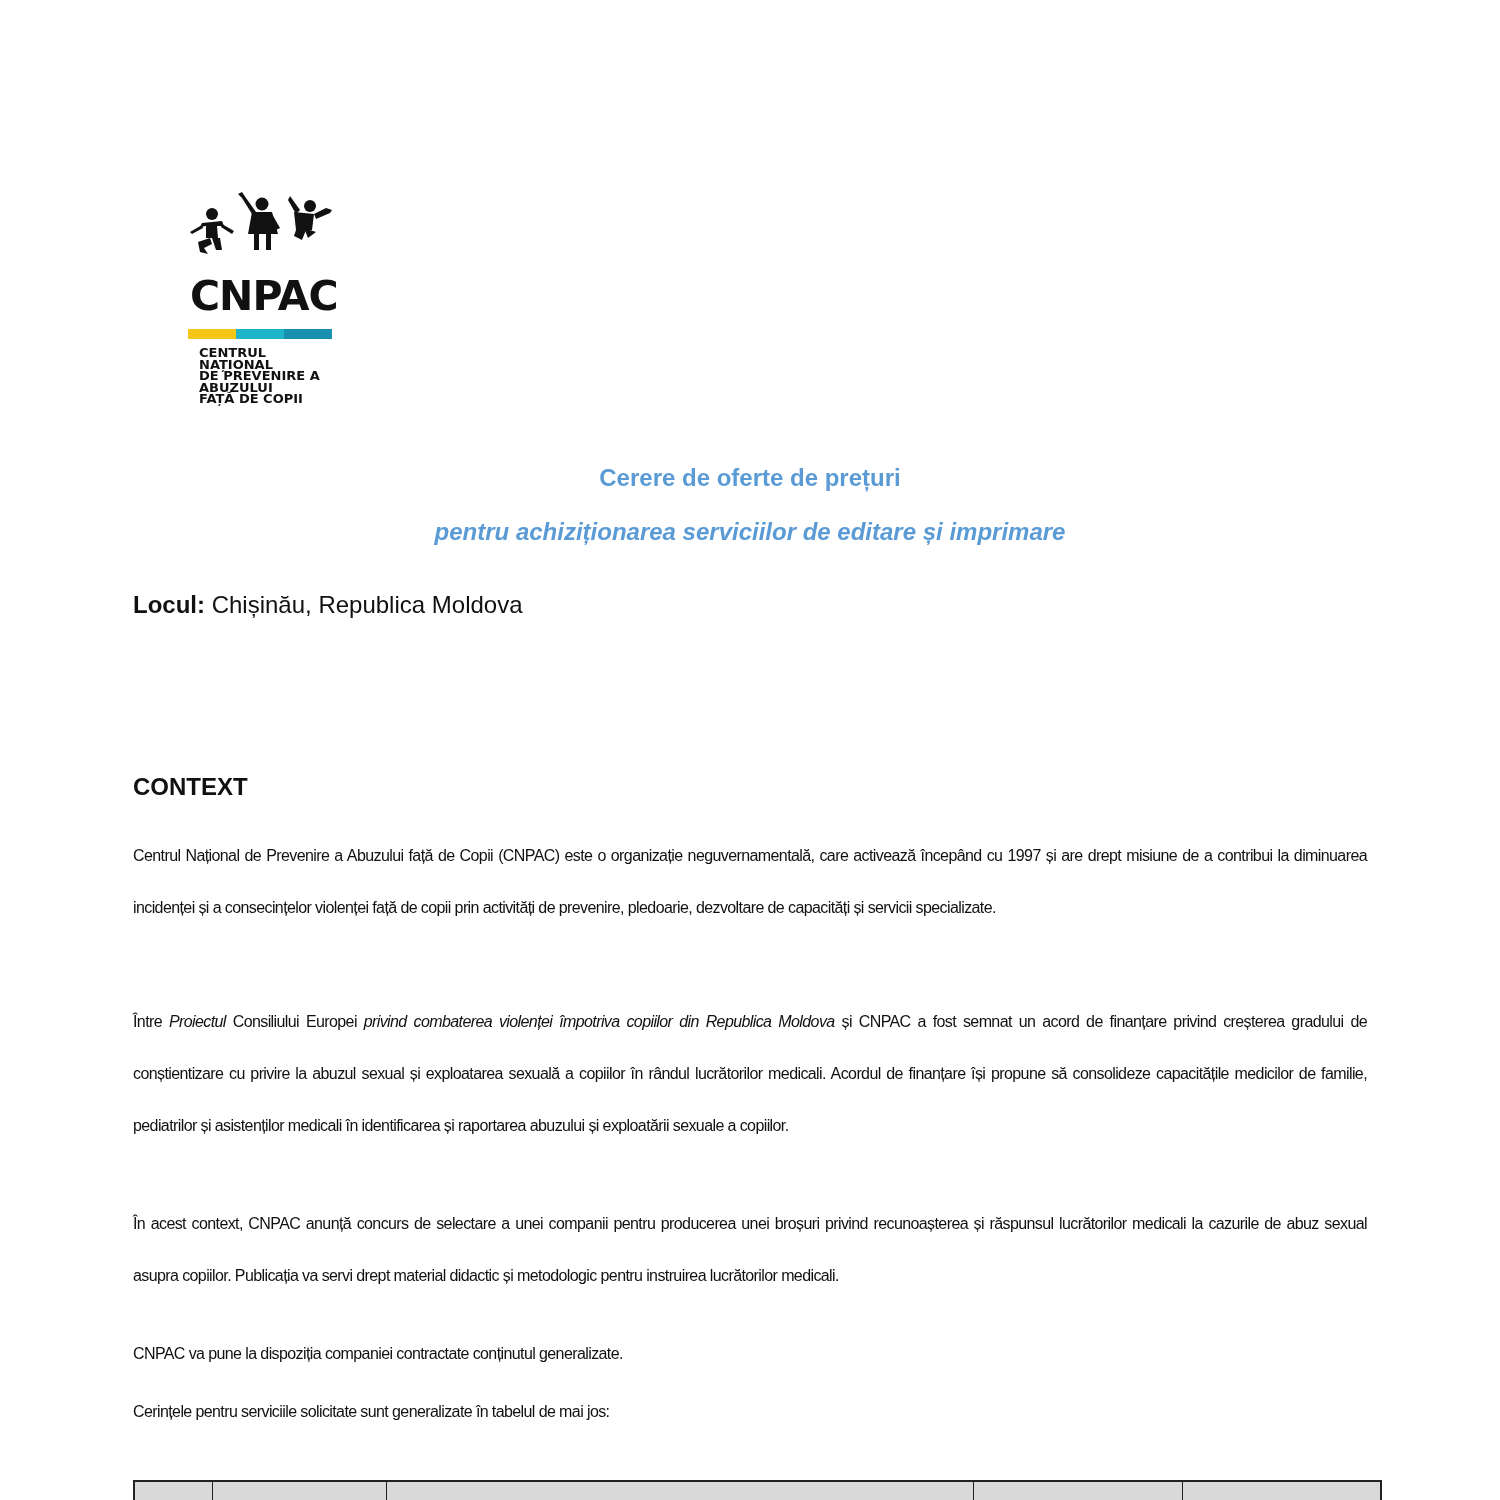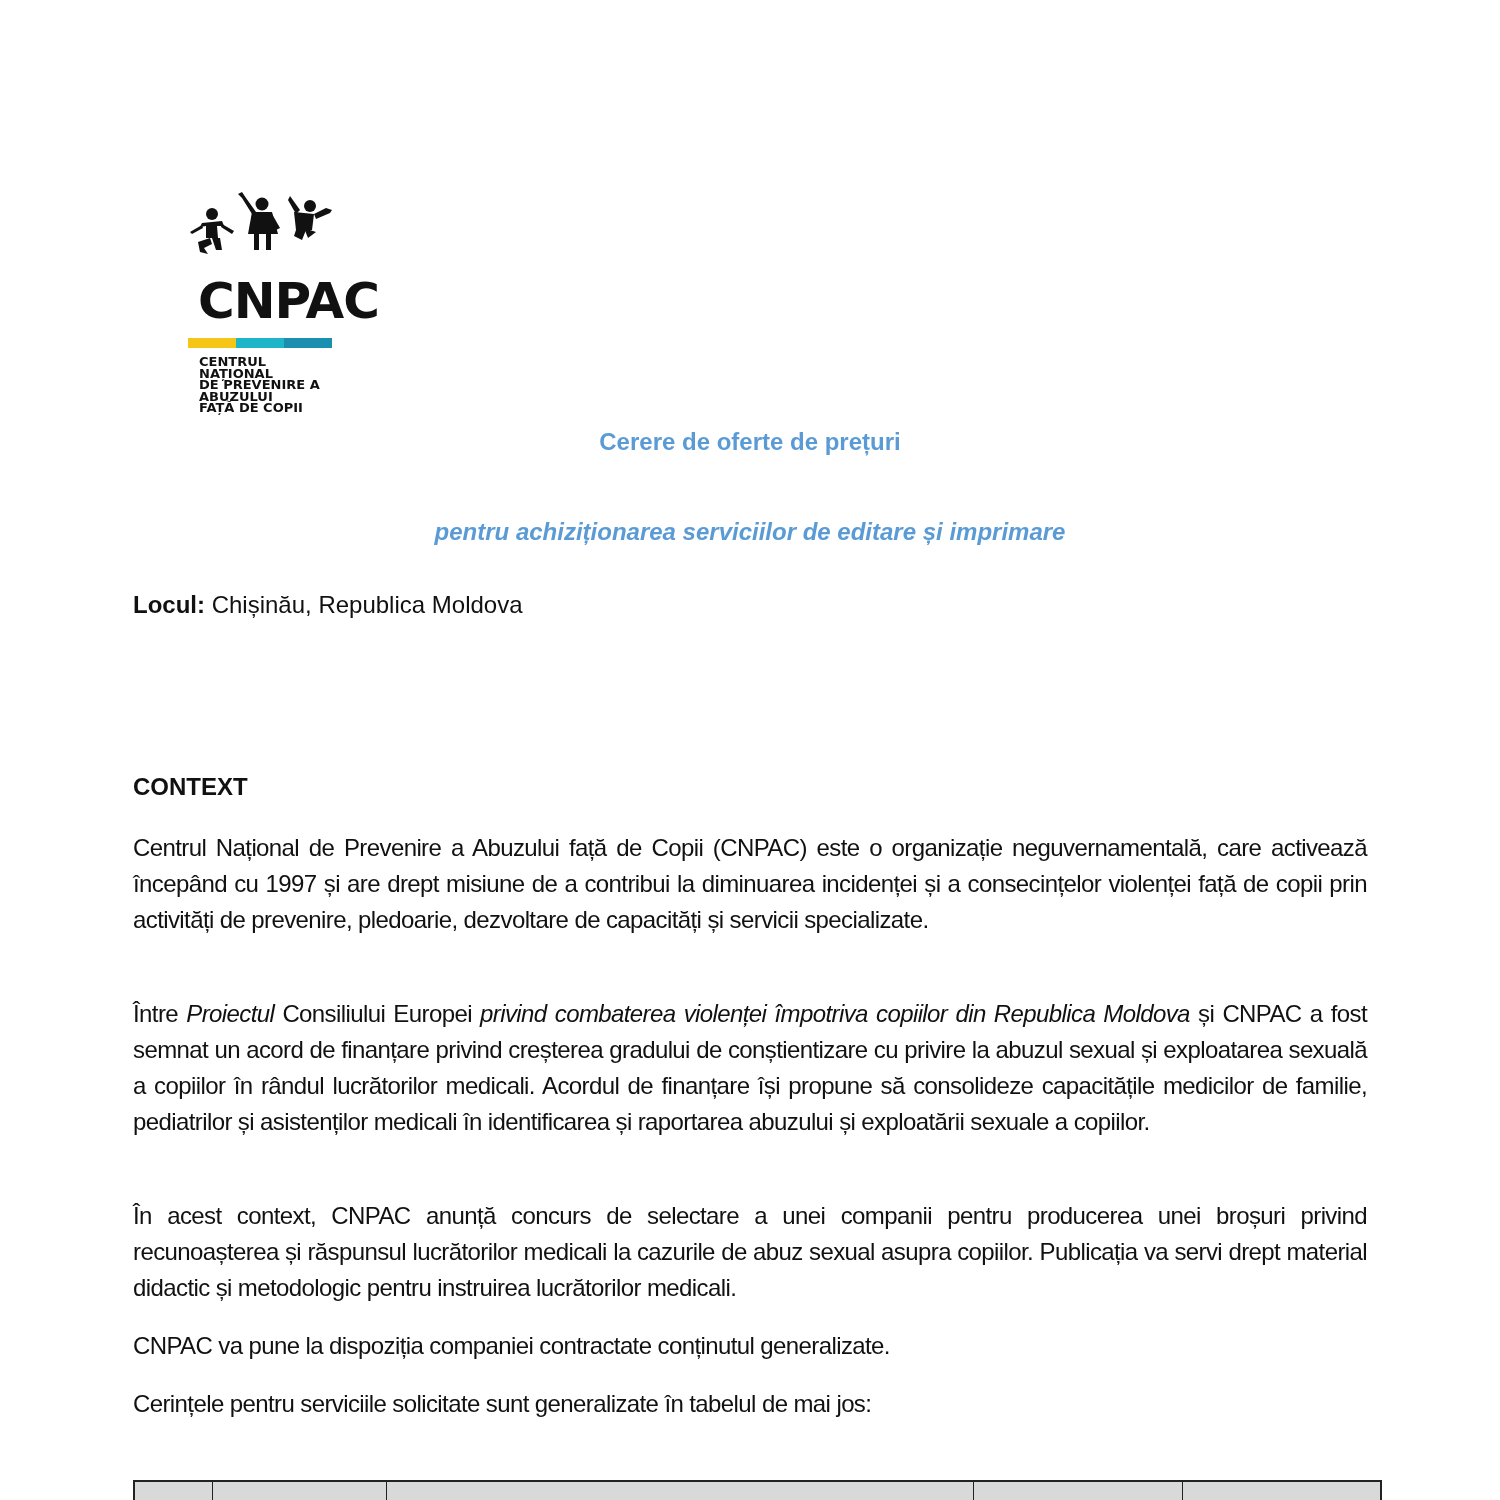"CNPAC" .logo-word { font-size: 50px -> 41px; margin-left: 12px -> 4px }
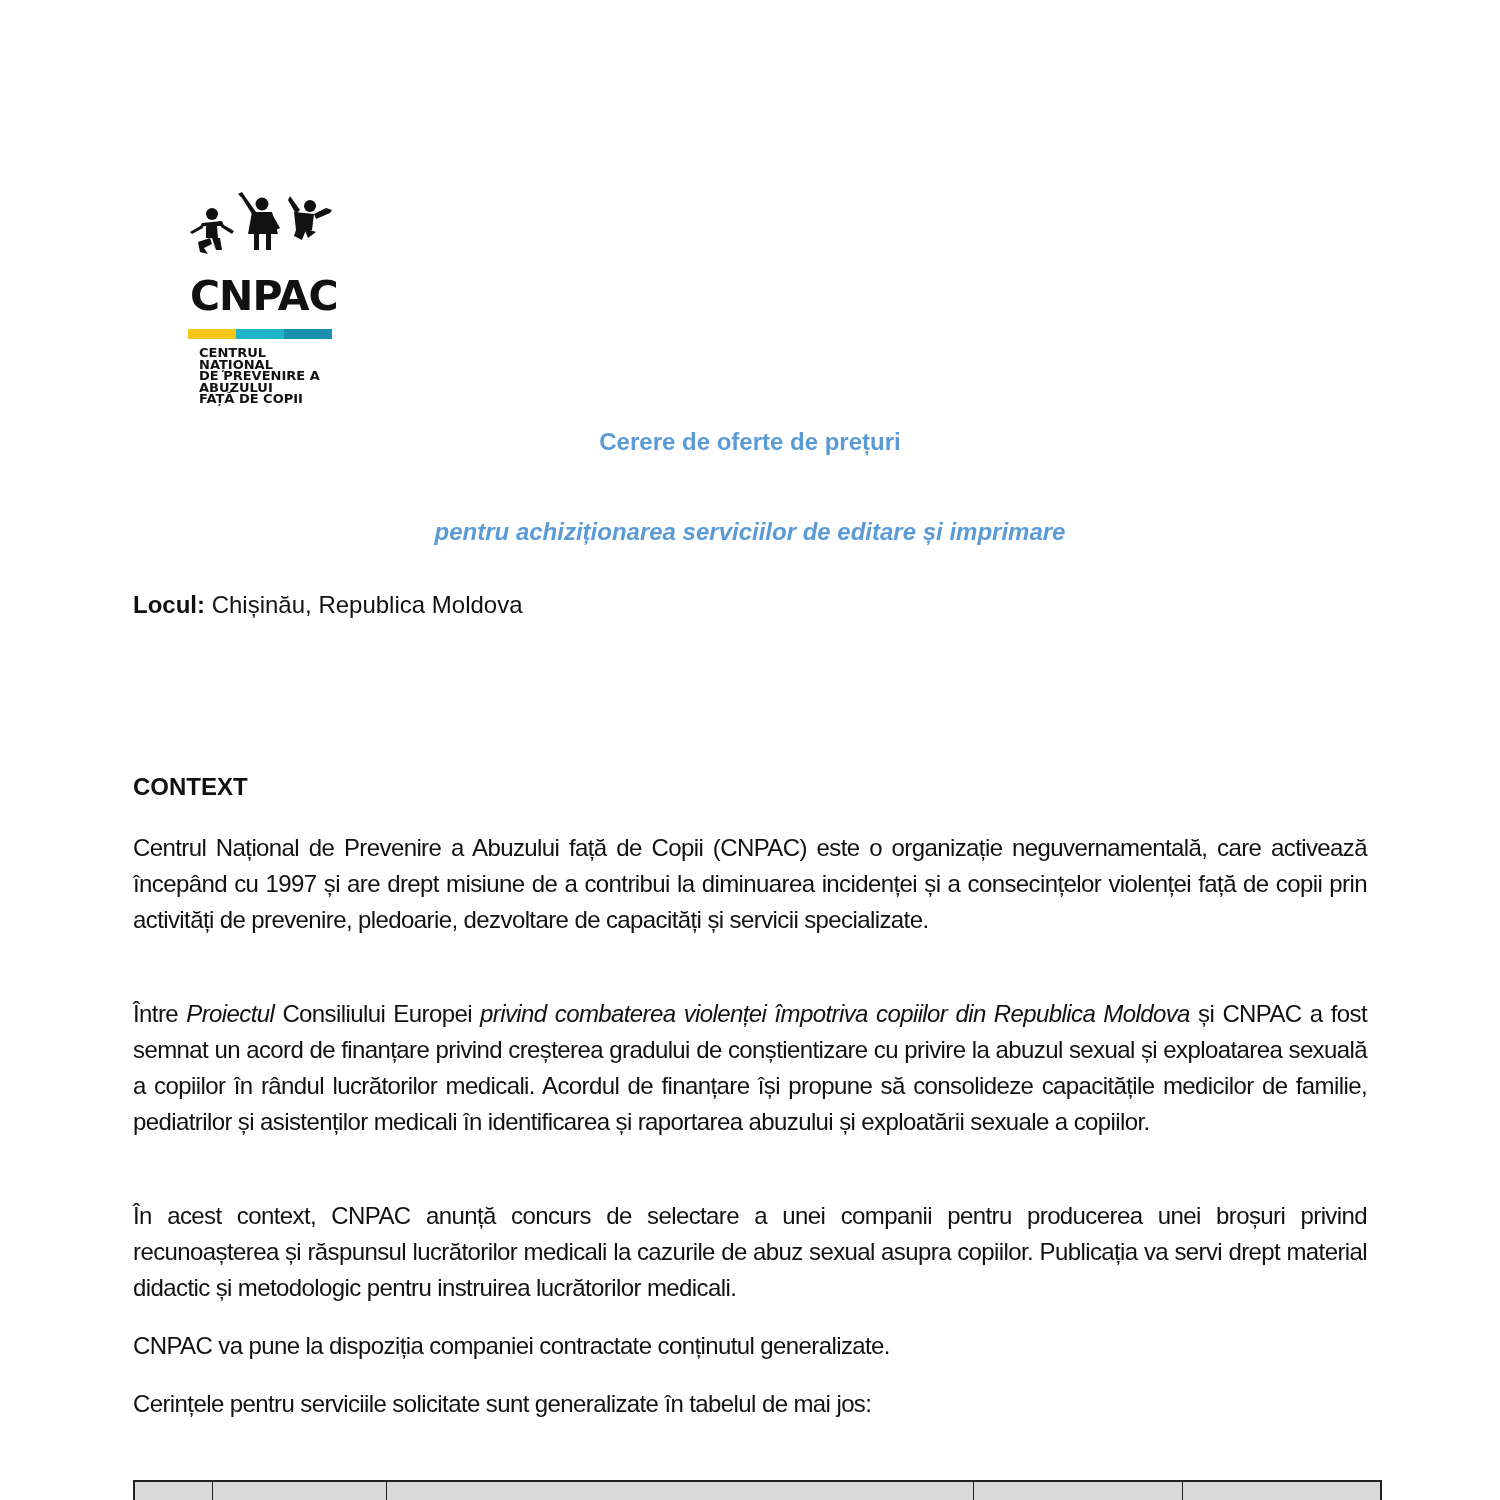"Cerere de oferte de prețuri" .title.t1 { top: 428px -> 464px }
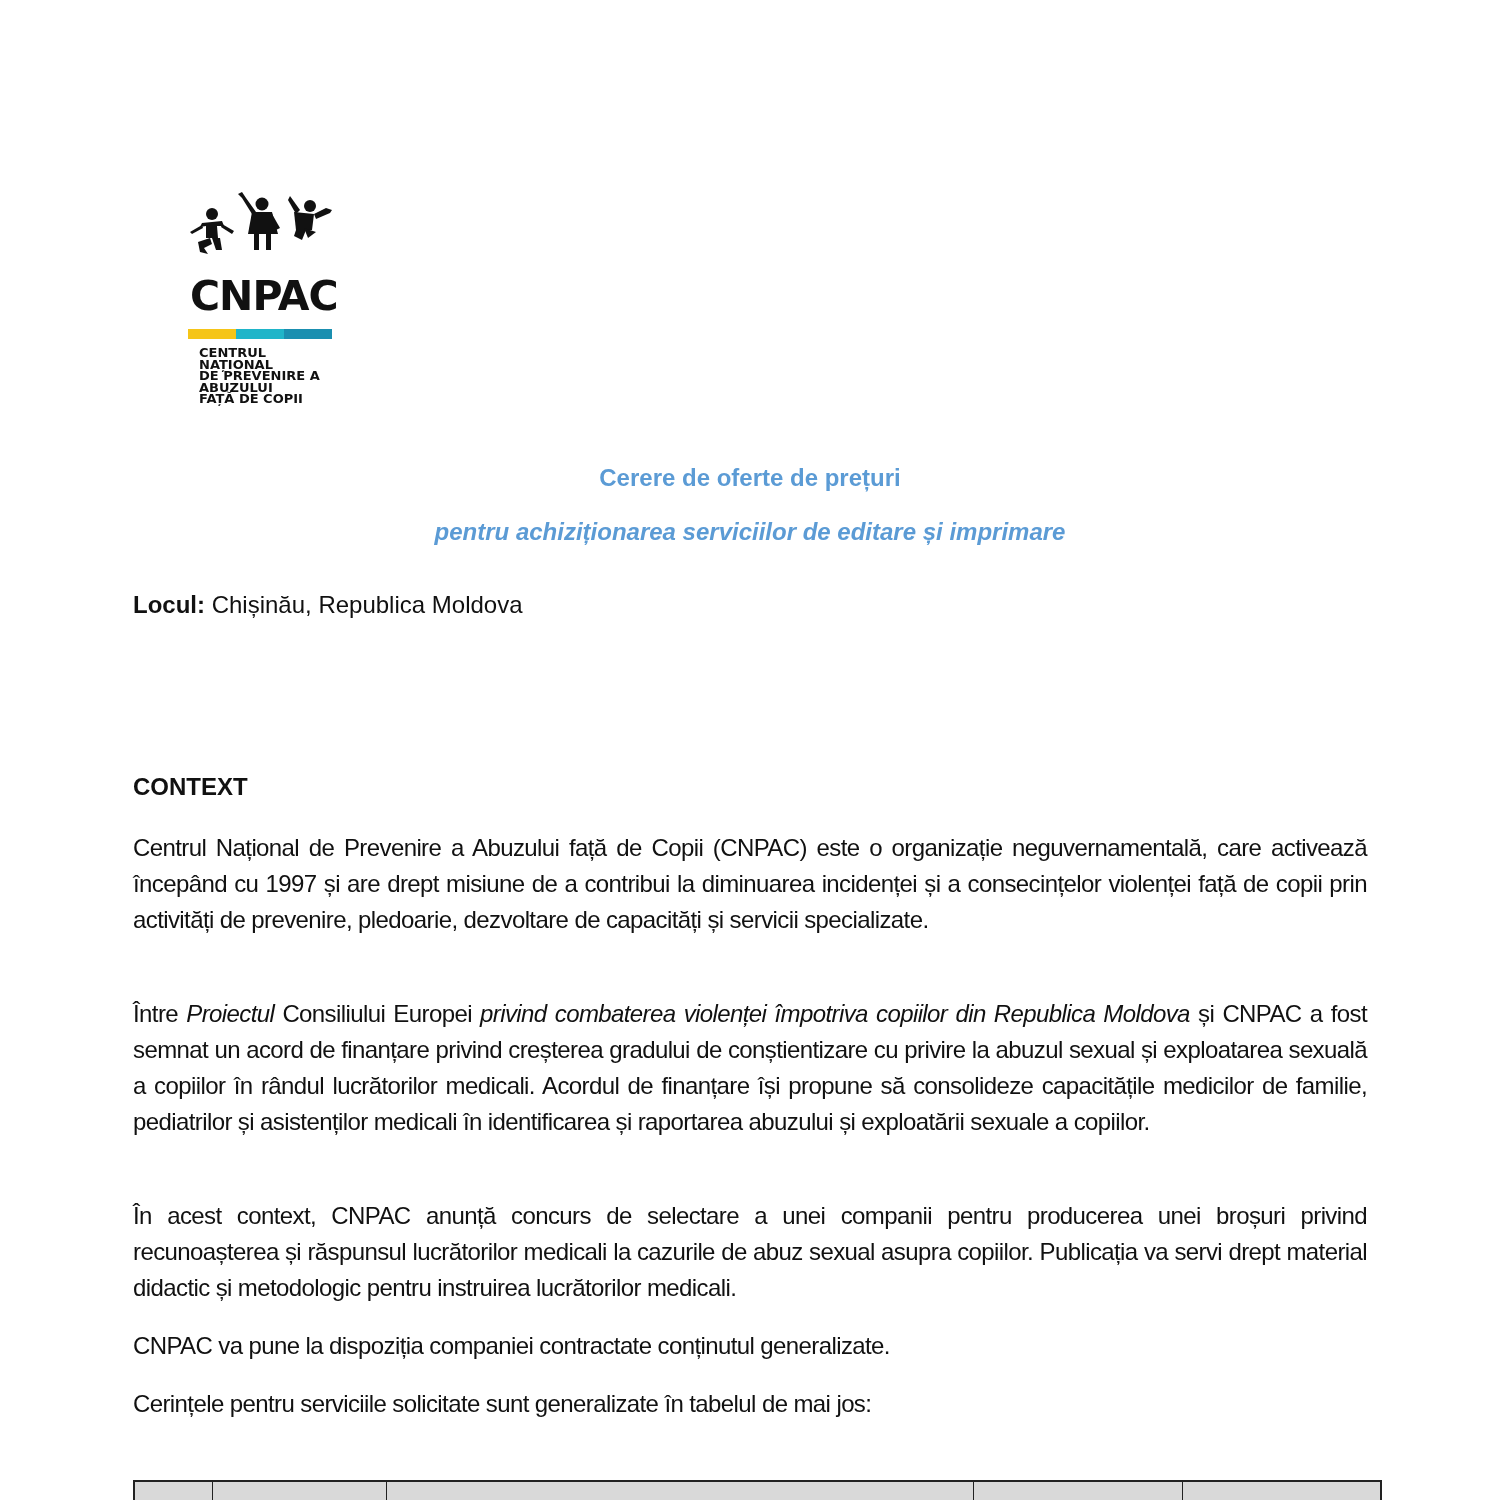"Centrul Național de Prevenire a" .para { font-size: 24px -> 16px; line-height: 36px -> 52px }
